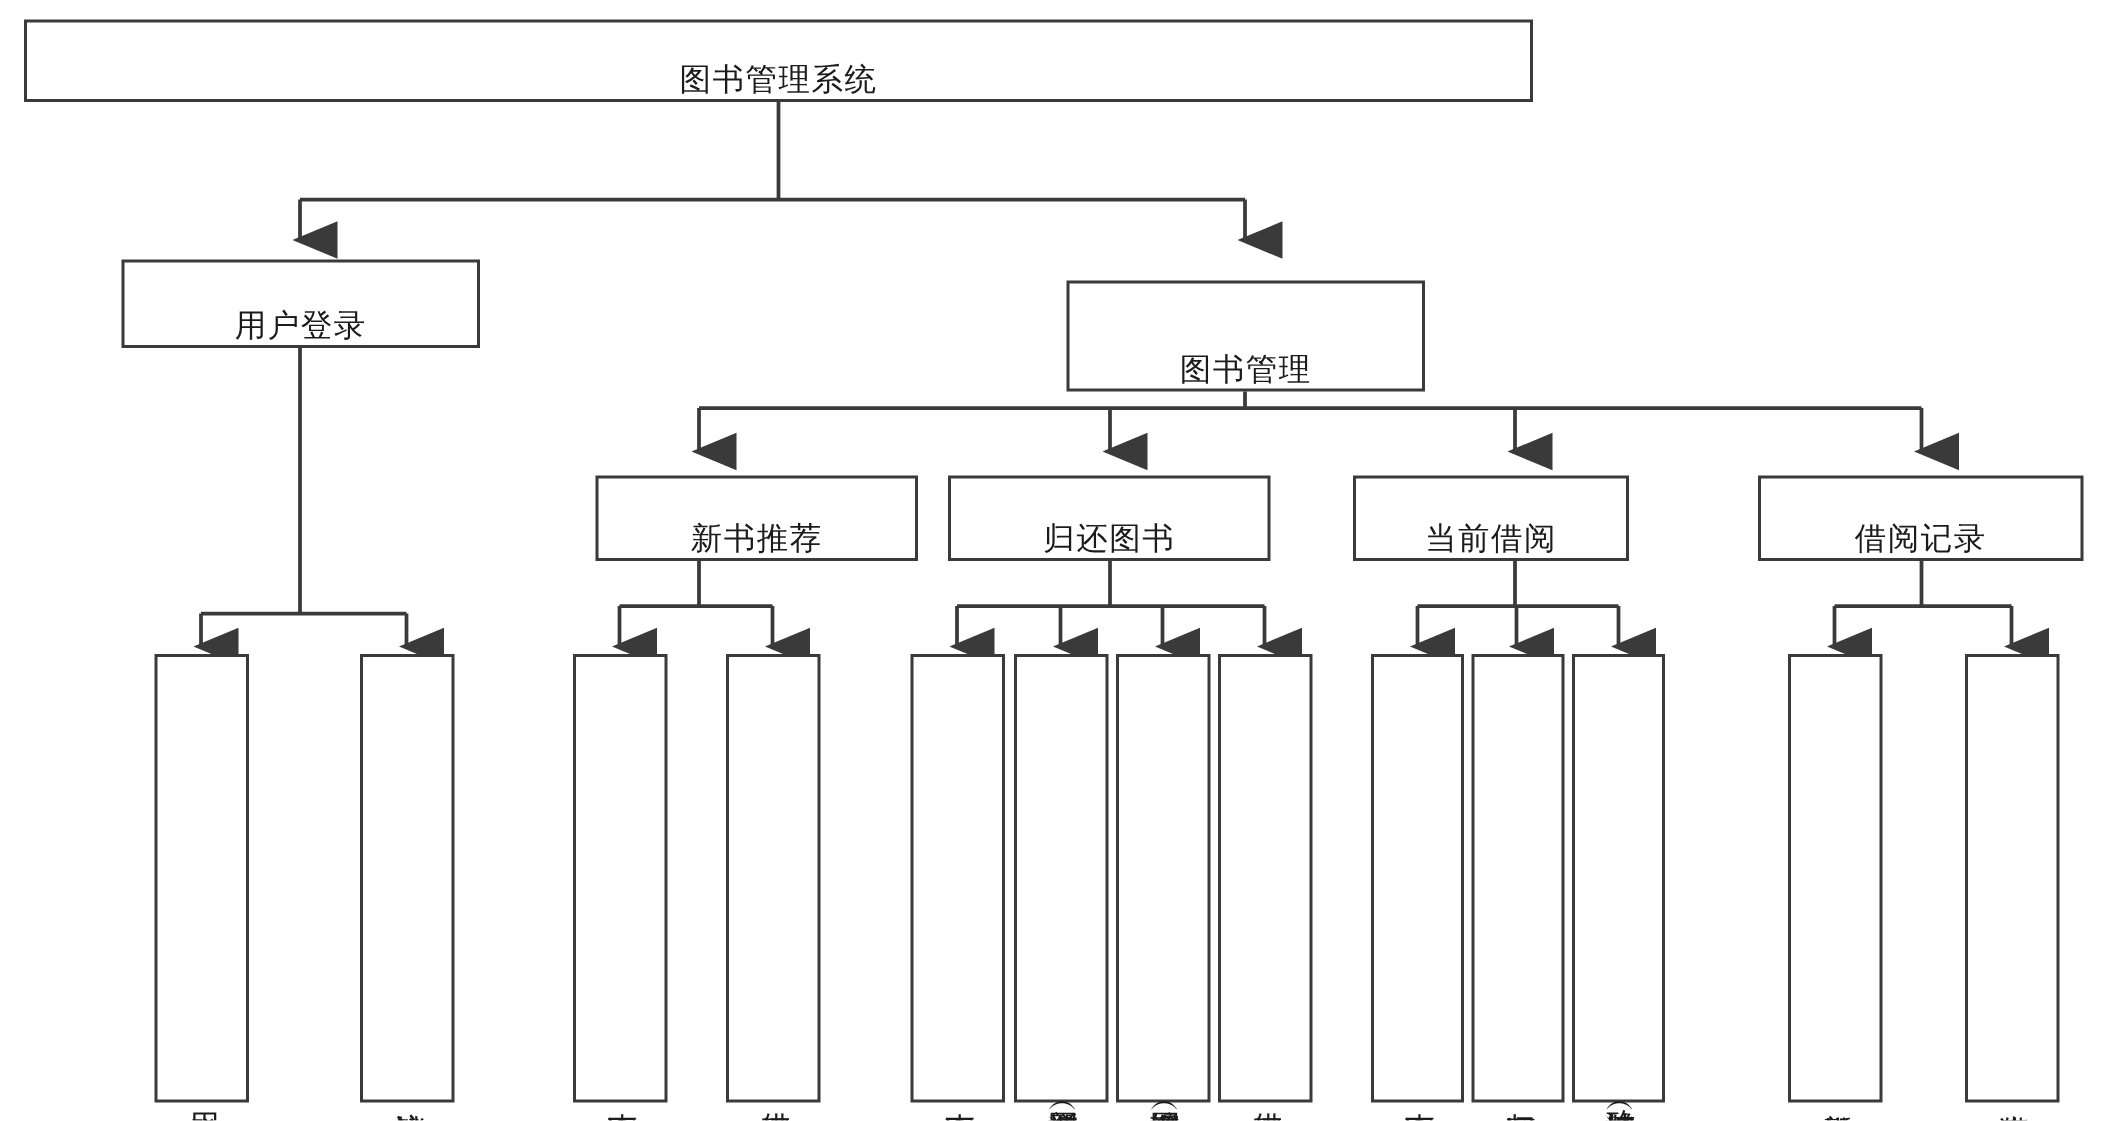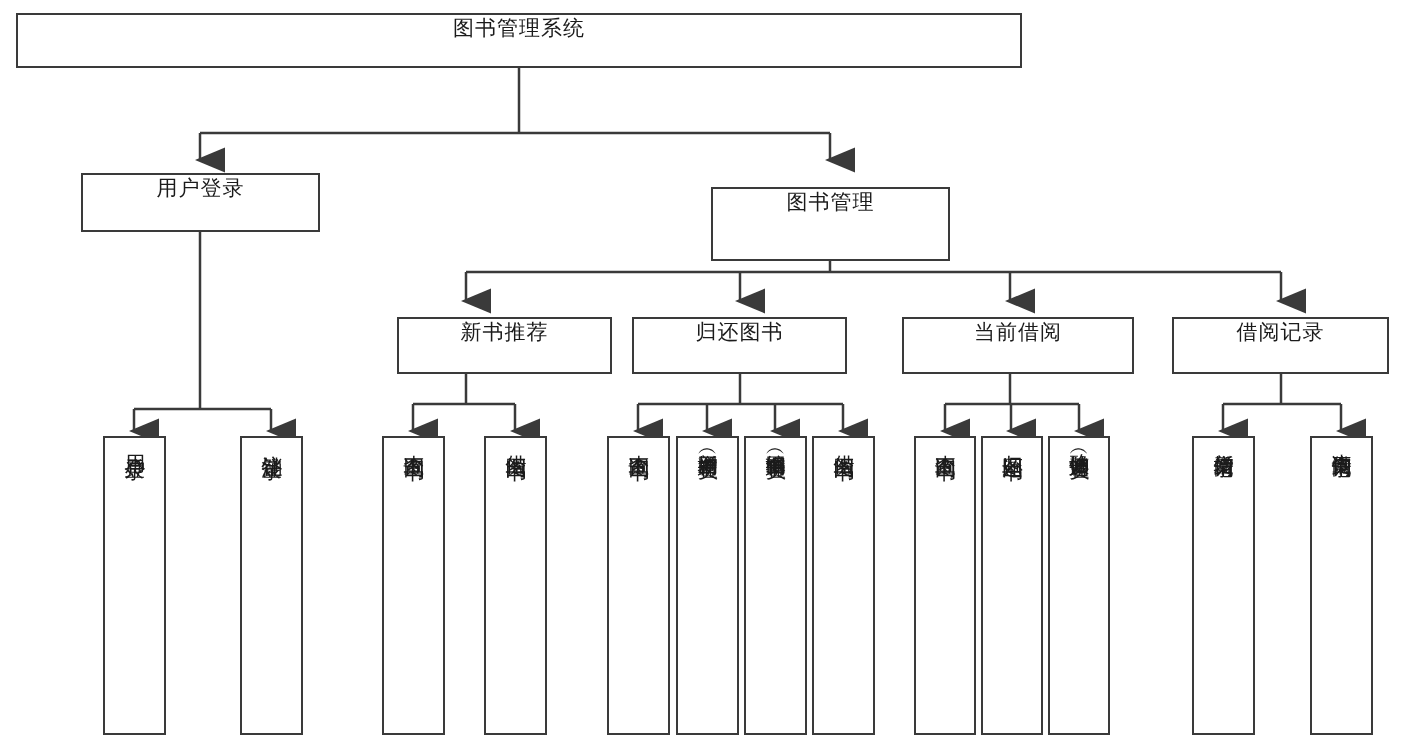"图书管理系统" .node { align-items: flex-start -> flex-end }
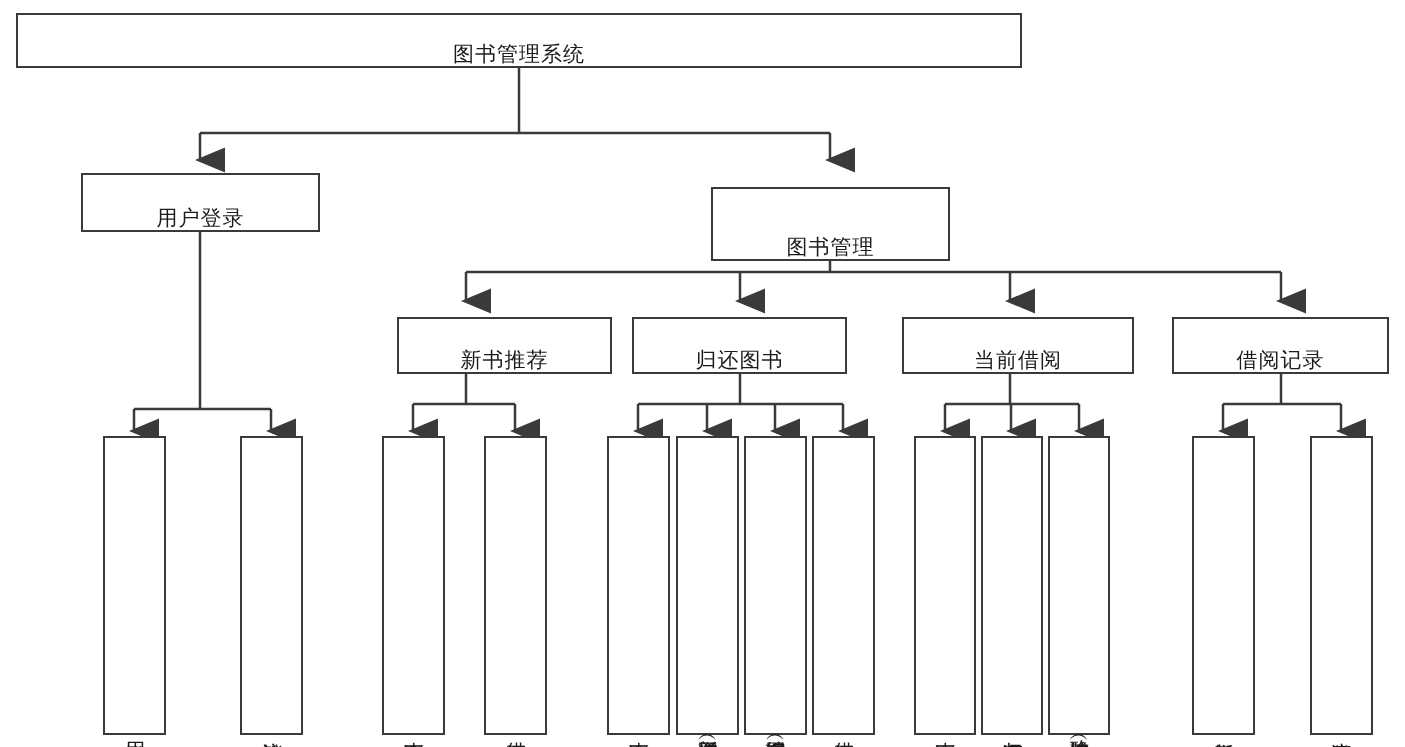"当前借阅" div.node { width: 232px -> 184px }
